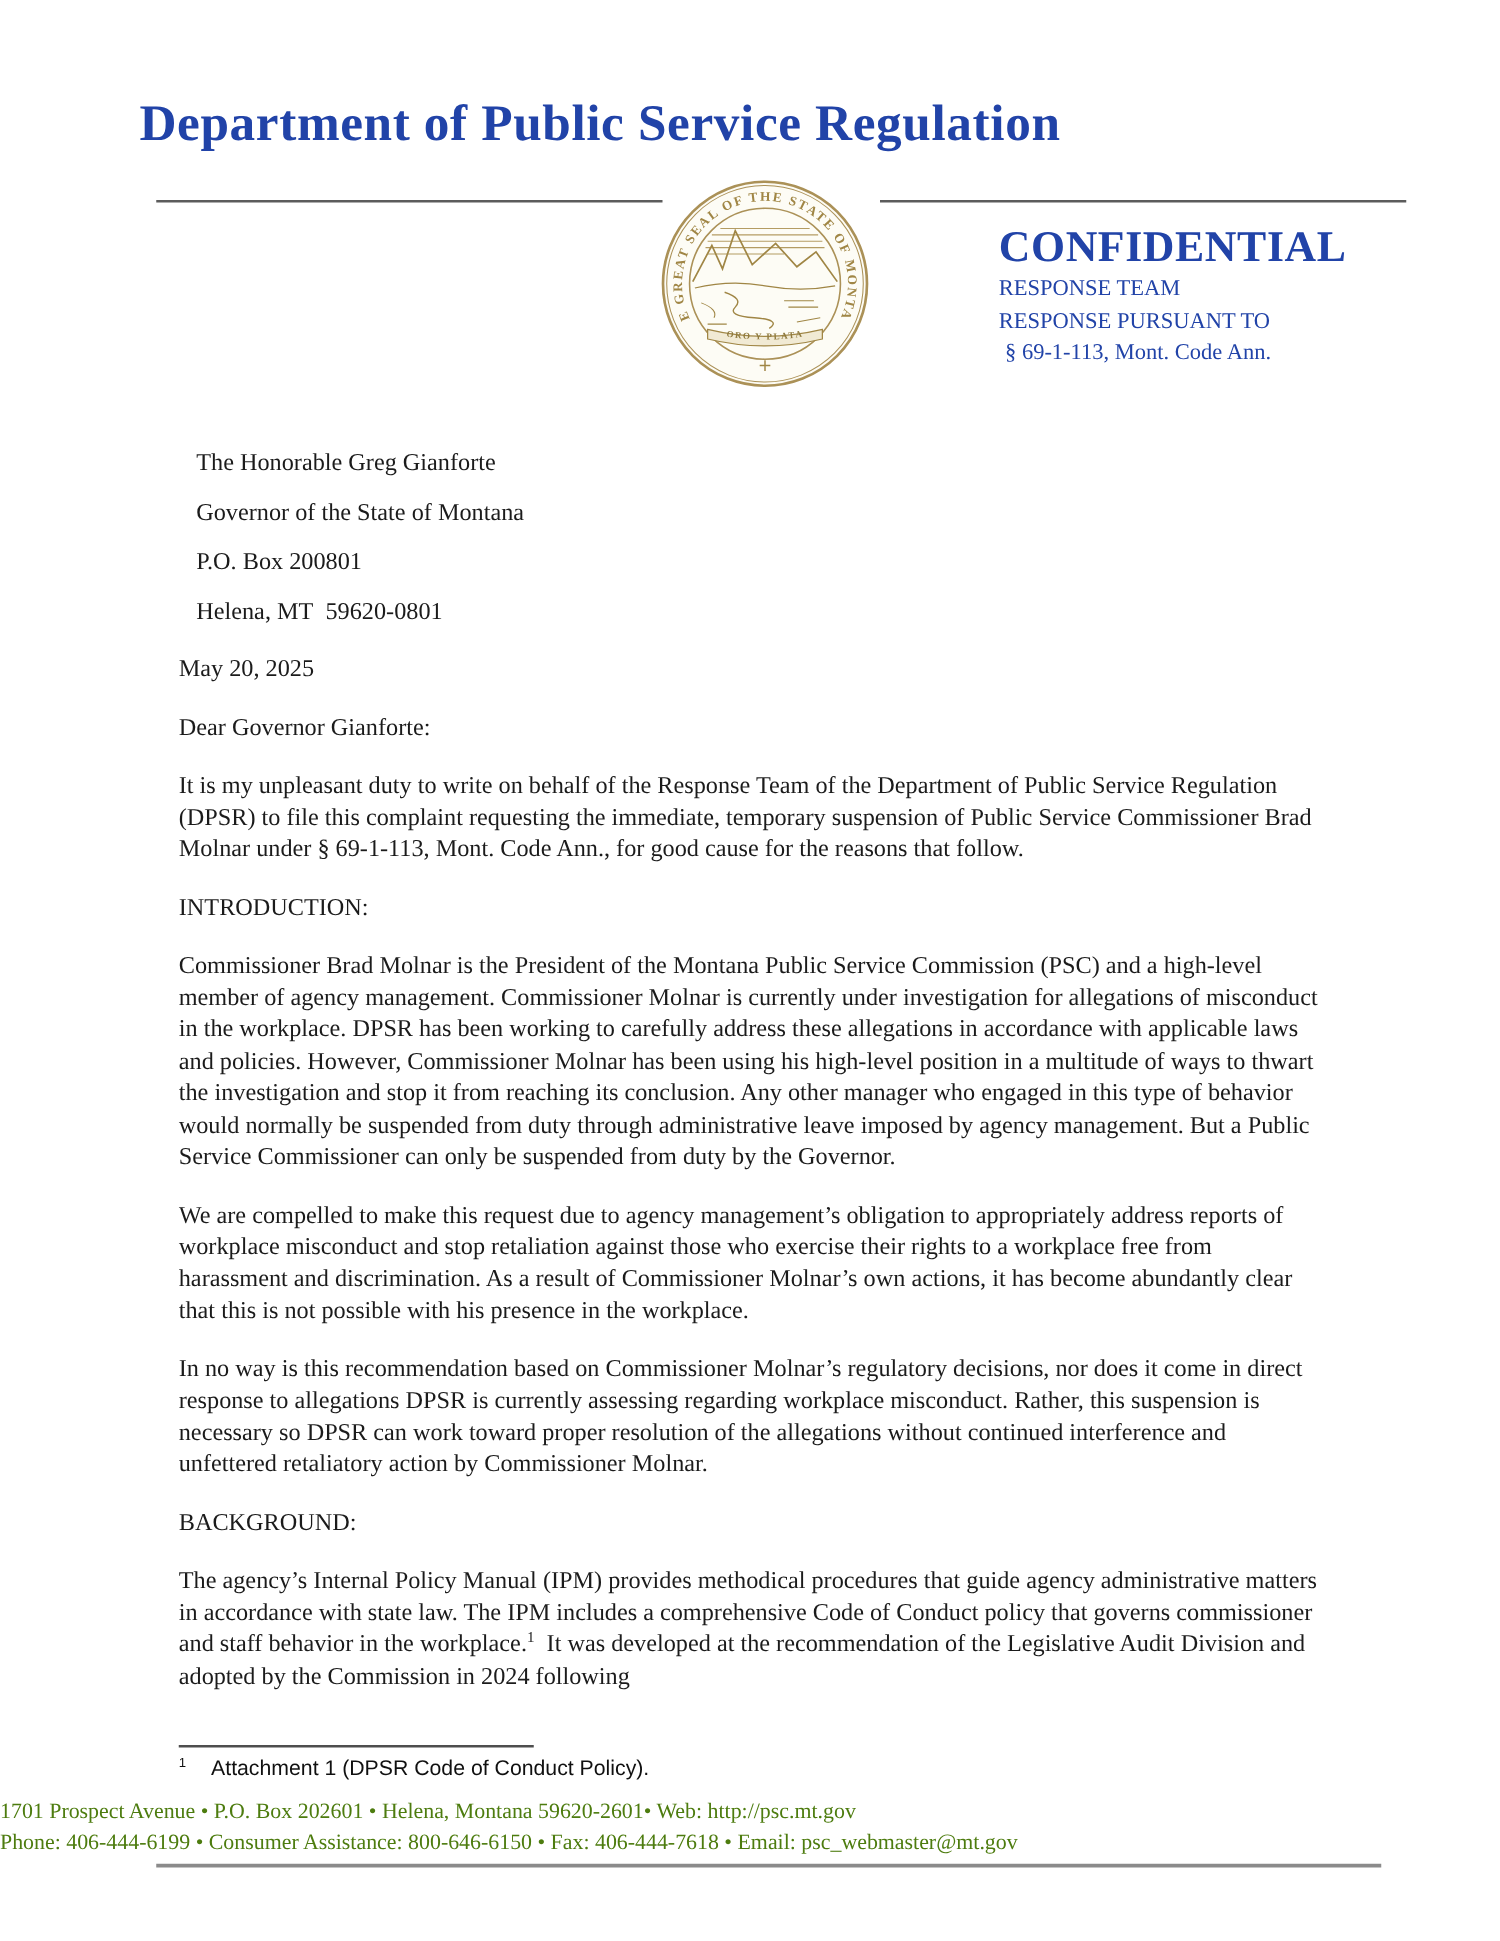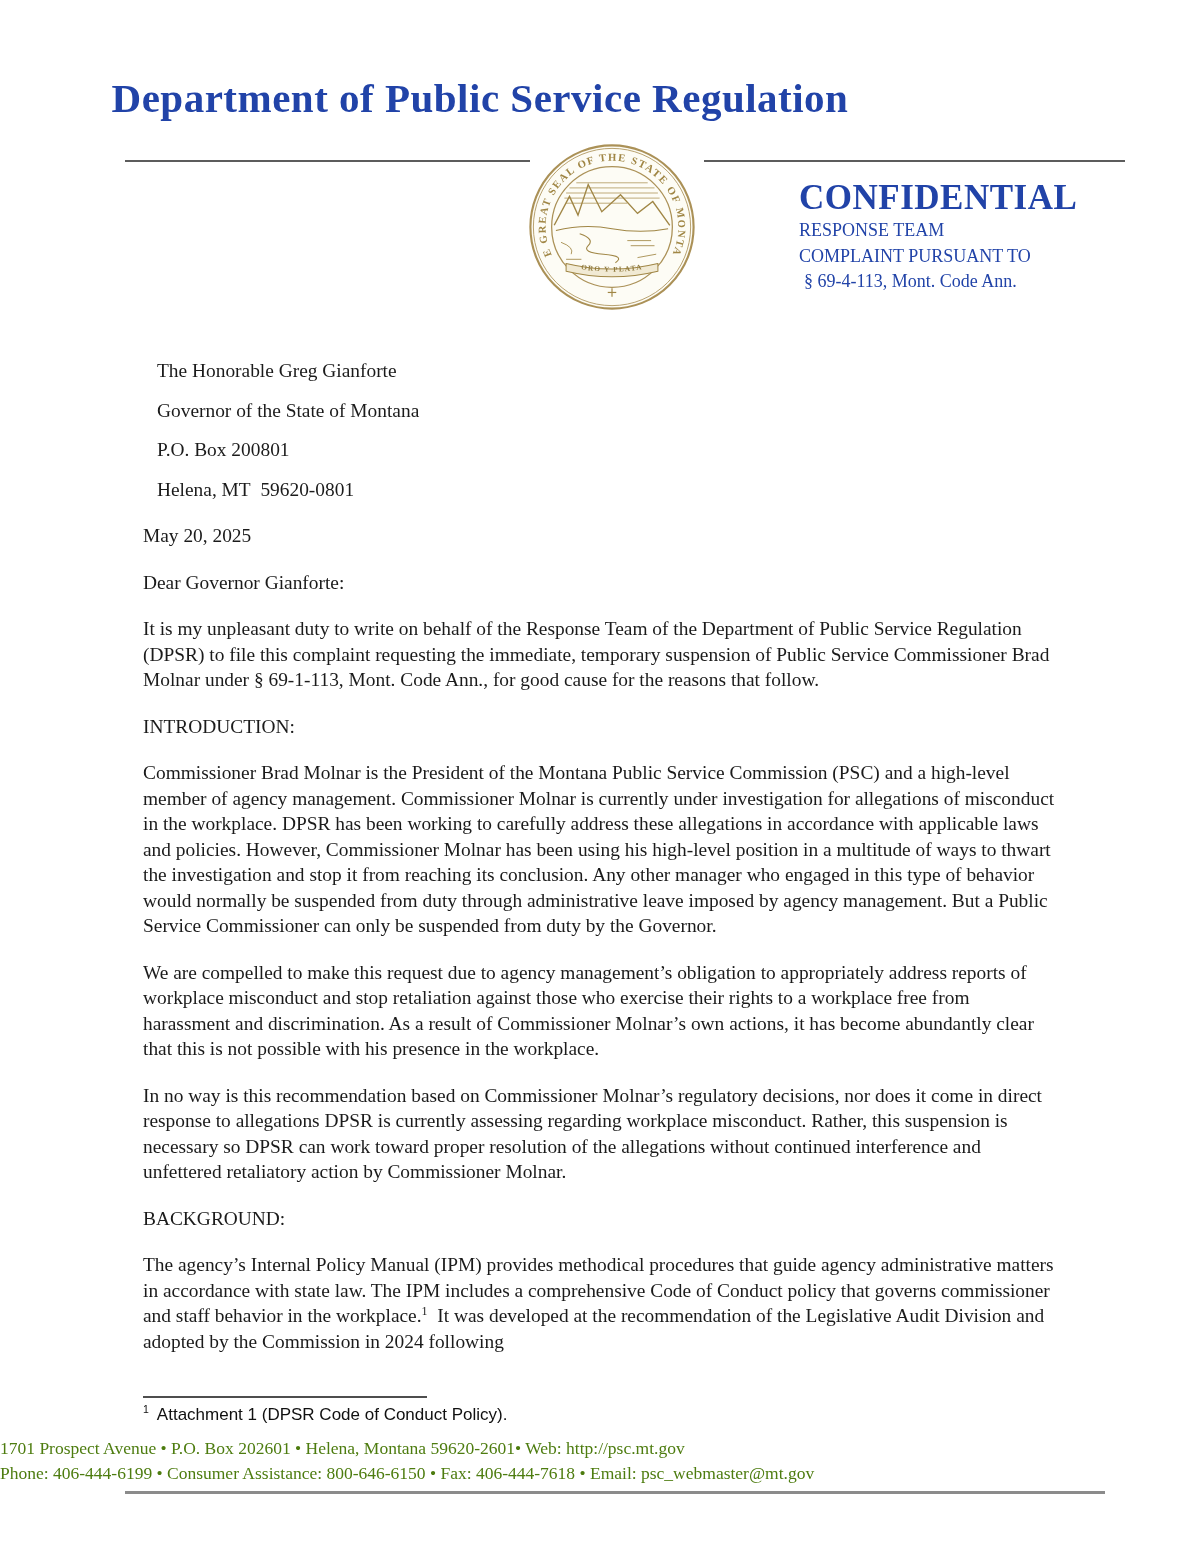"COMPLAINT PURSUANT TO" div.sub { text: COMPLAINT -> RESPONSE }
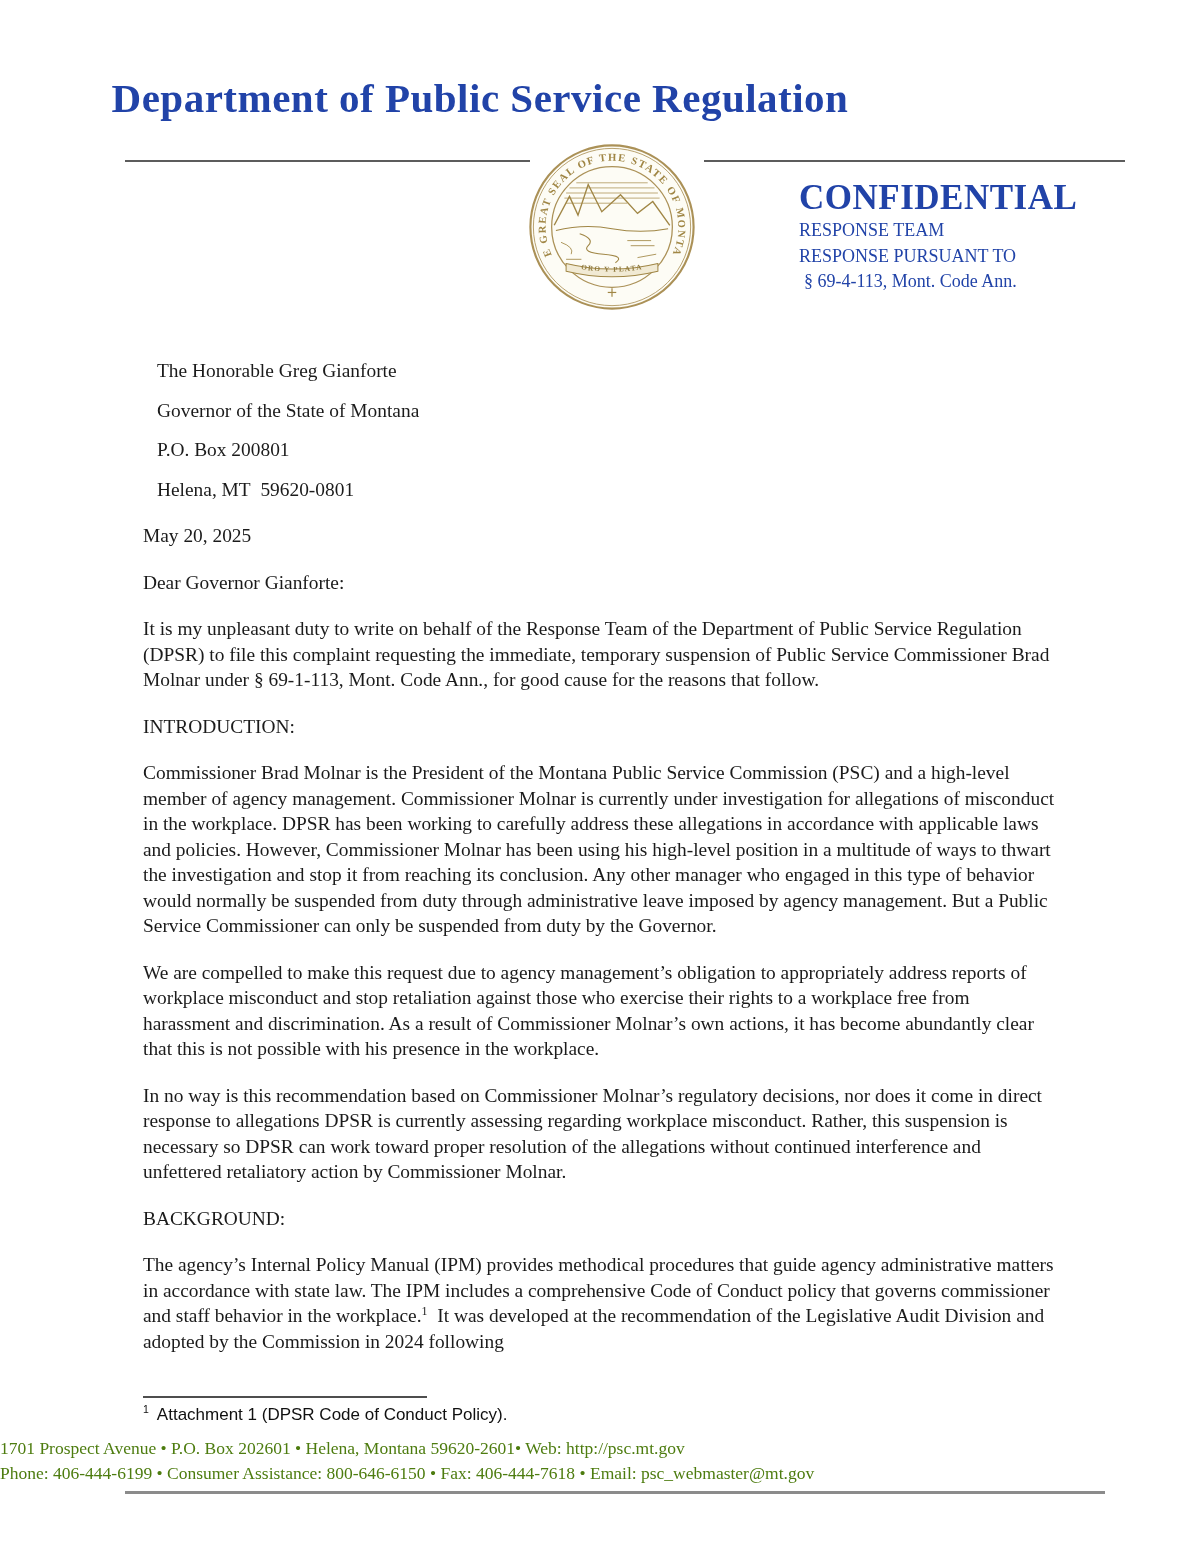"§ 69-4-113, Mont. Code Ann." div.sub { text: 69-4-113 -> 69-1-113 }
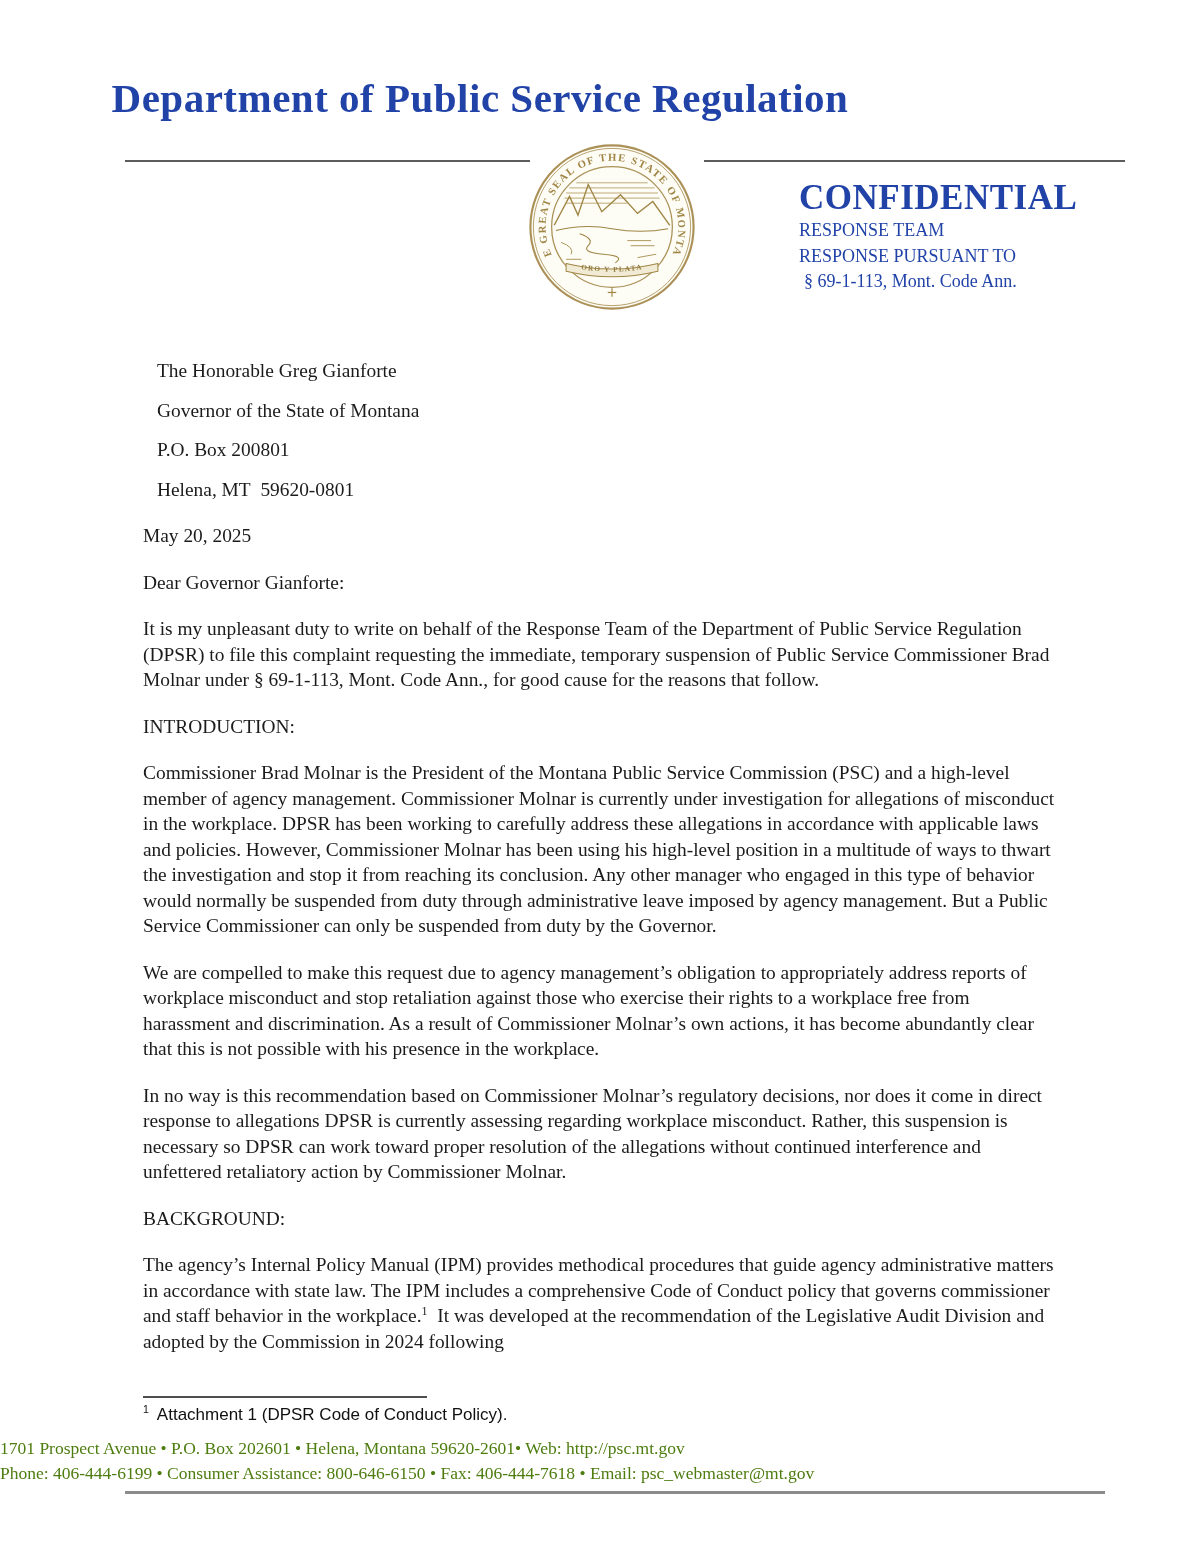"Attachment 1 (DPSR Code of" .footnote .fn-text { margin-left: 8px -> 20px }
